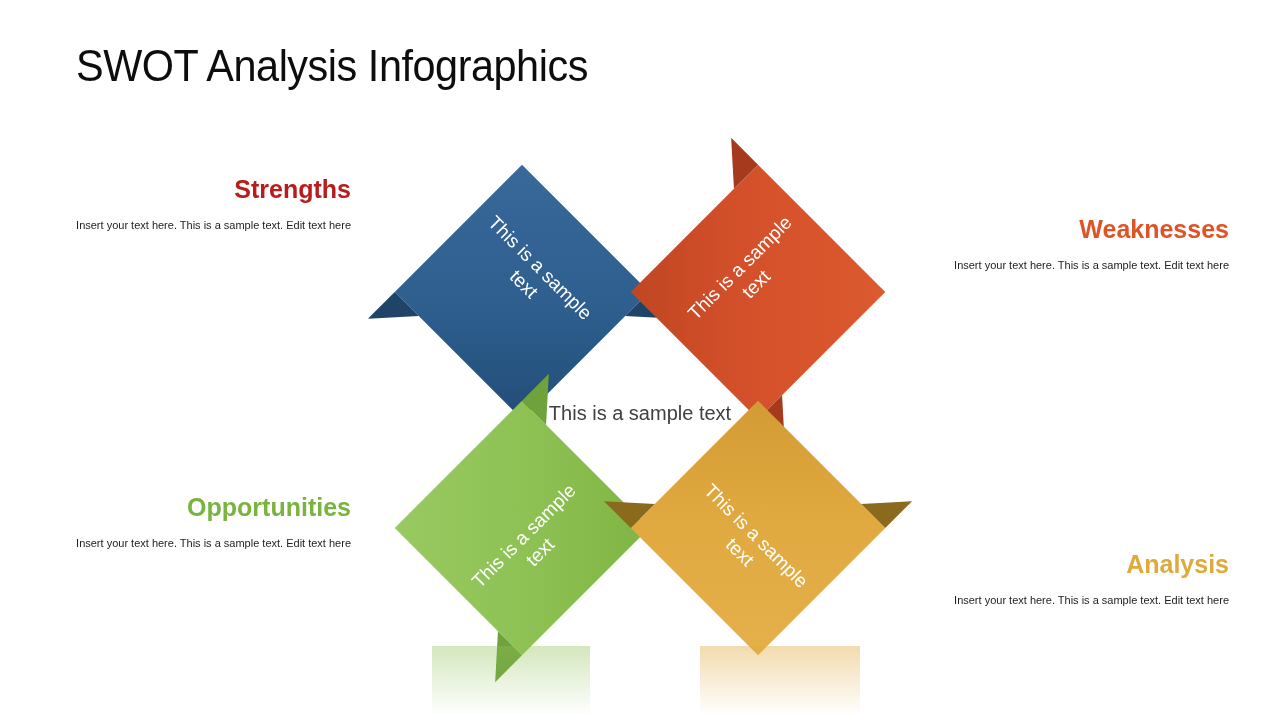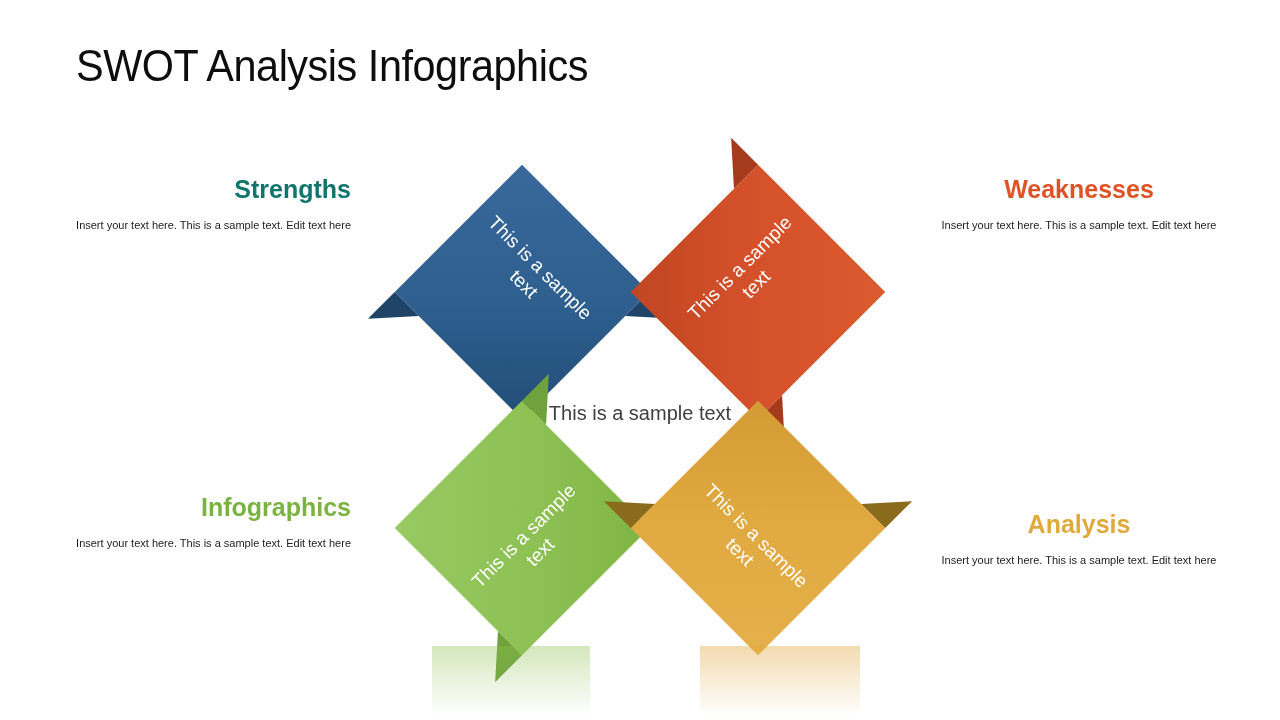"Strengths" div.heading { color: #0f766e -> #b91c1c }
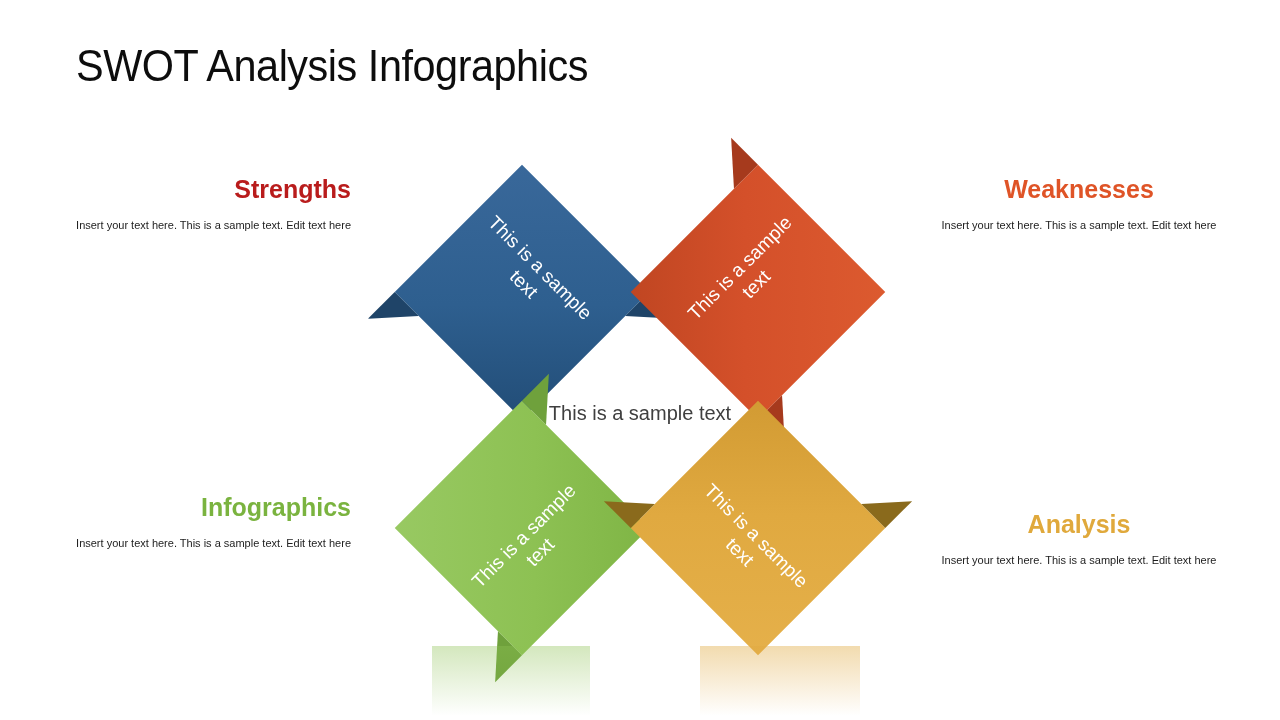"Weaknesses" .side-right { margin-top: none -> 40px; text-align: center -> right }
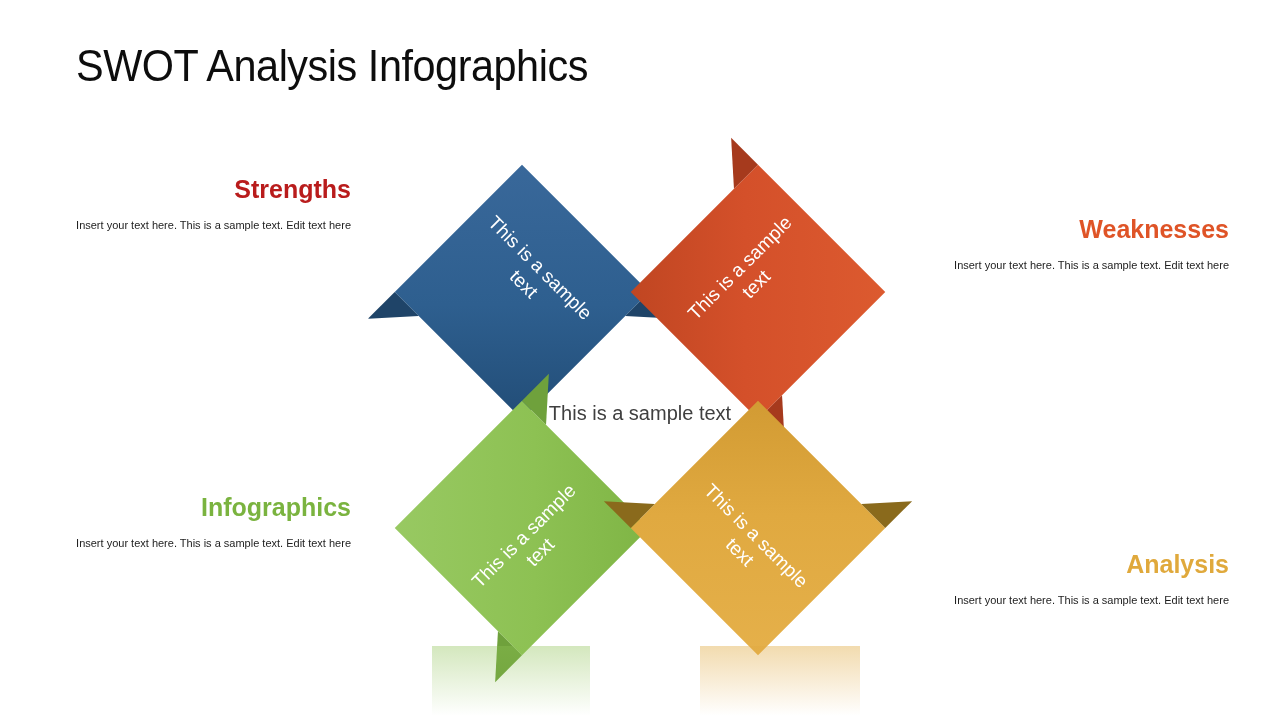"Infographics" div.heading { text: Infographics -> Opportunities }
